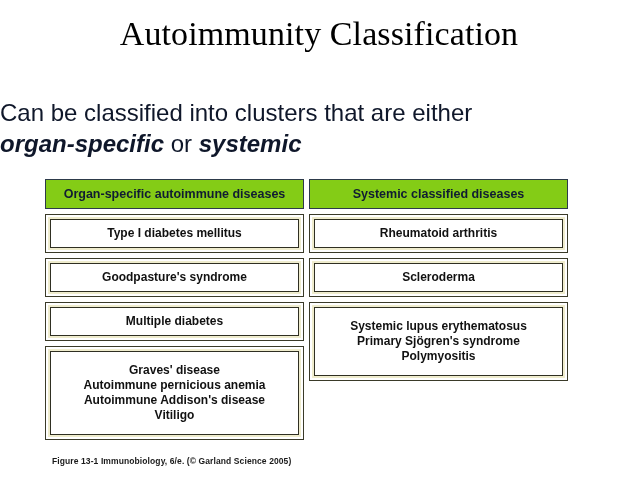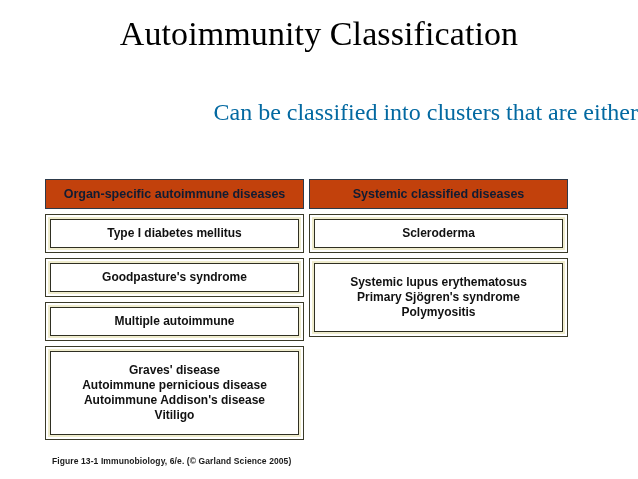"Can be classified into clusters" .subtitle { color: #0369a1 -> #0f172a; font-family: Liberation Serif, serif -> Liberation Sans, sans-serif; text-align: right -> left }
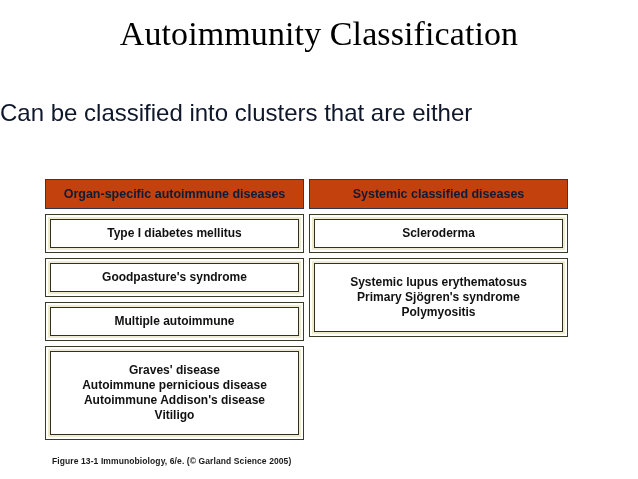"organ-specific or systemic" span.line2 { html: none -> <span><span>organ-specific</span><span> or </span><span>systemic</span></span> }
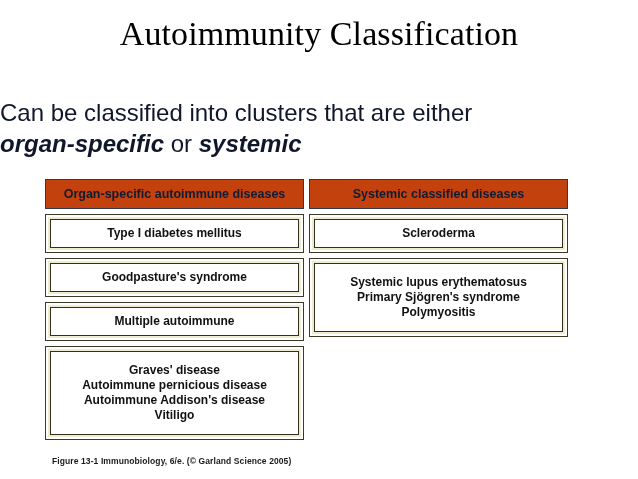"Organ-specific autoimmune diseases" .col-head { background: #c2410c -> #84cc16 }
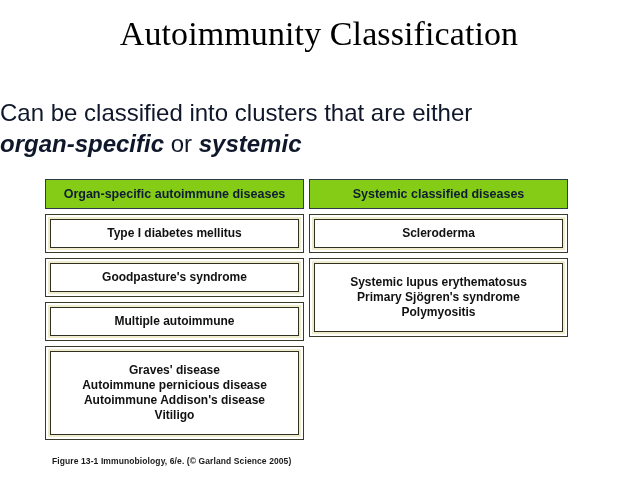"Rheumatoid arthritis" div.cell { html: none -> <div> <div> <div> <div>Rheumatoid arthritis</div> </div> </div> </div> }
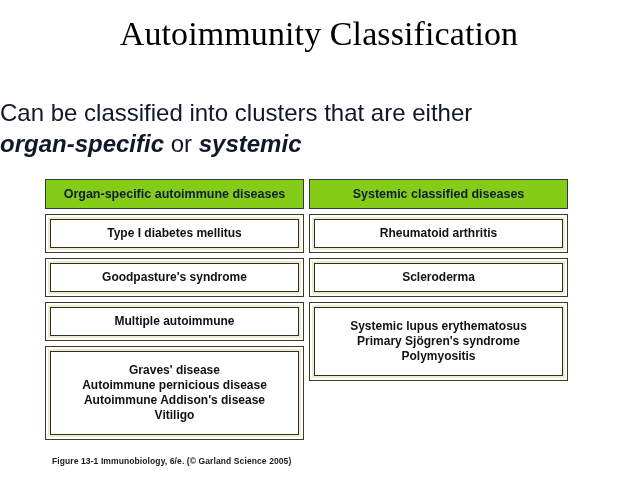"Multiple autoimmune" div.cell-line { text: autoimmune -> diabetes }
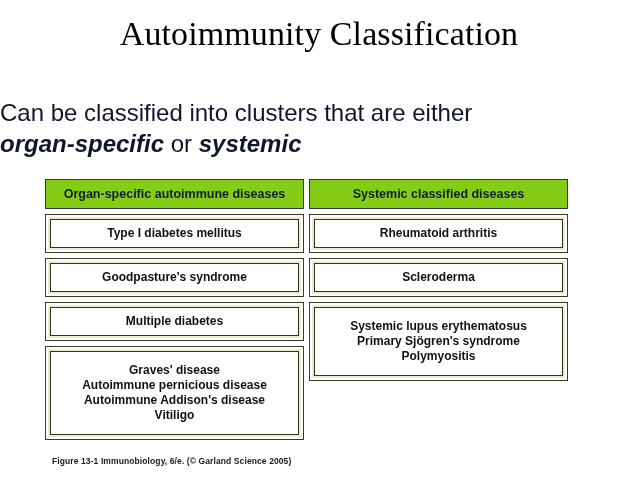"Autoimmune pernicious disease" div.cell-line { text: disease -> anemia }
